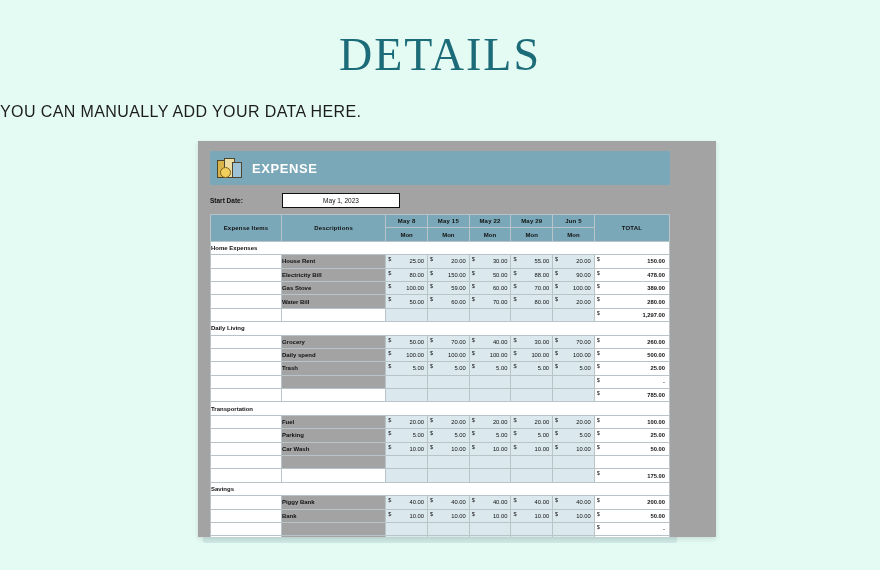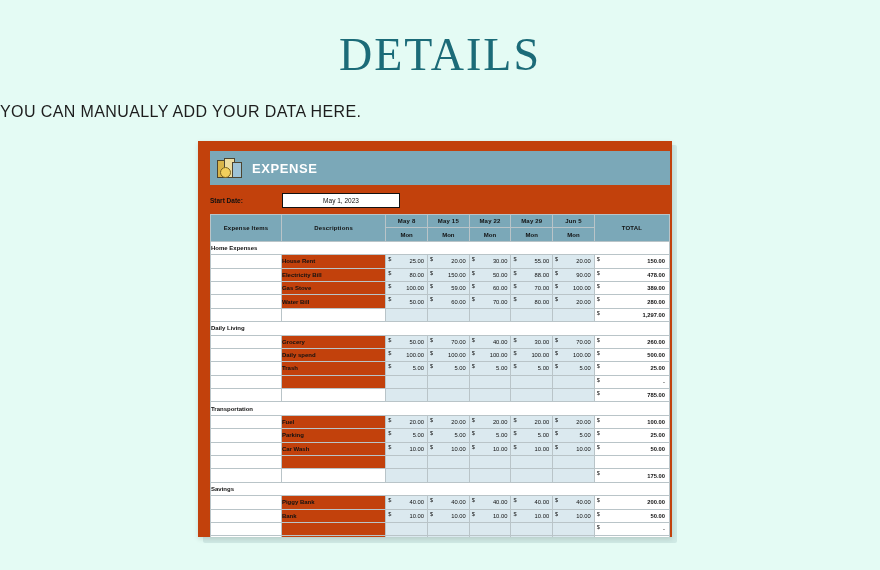"EXPENSE" .sheet { background: #c2410c -> #a3a3a3; width: 474px -> 518px }
